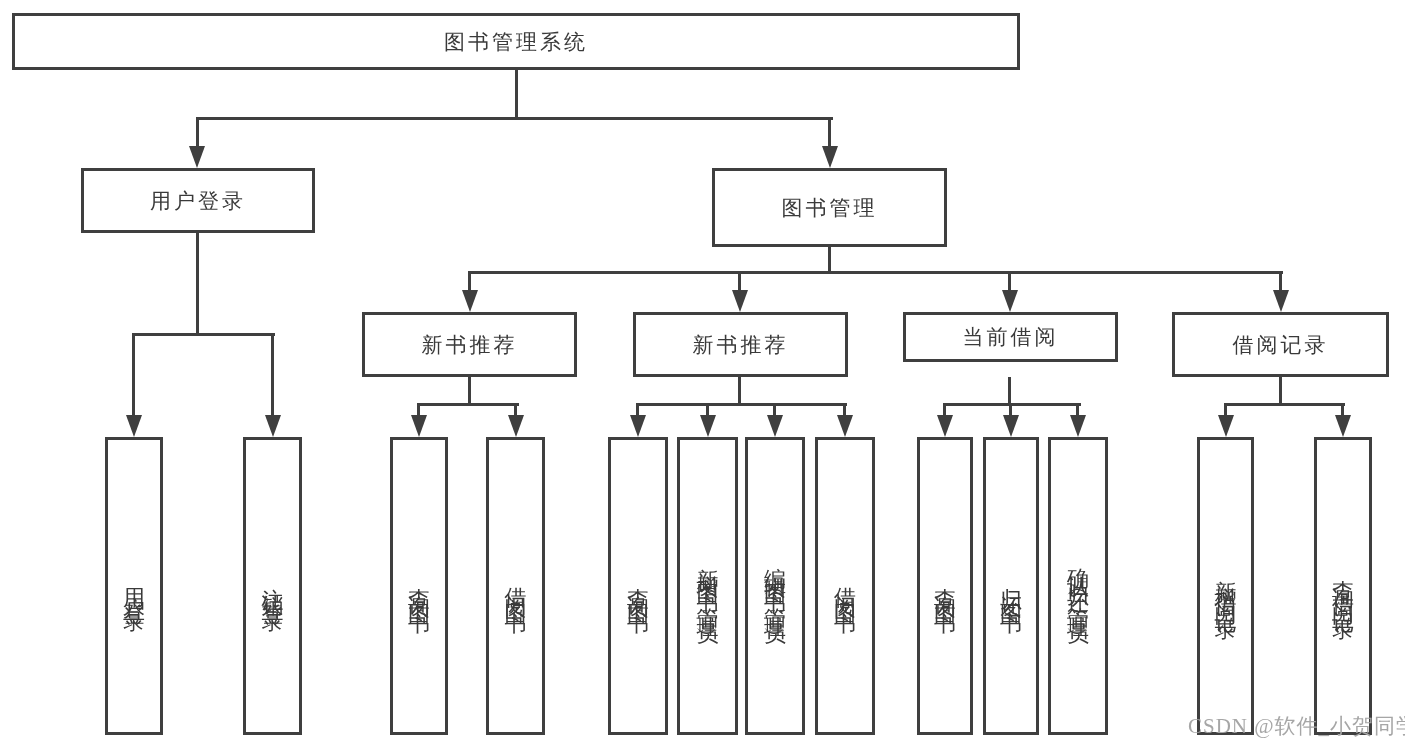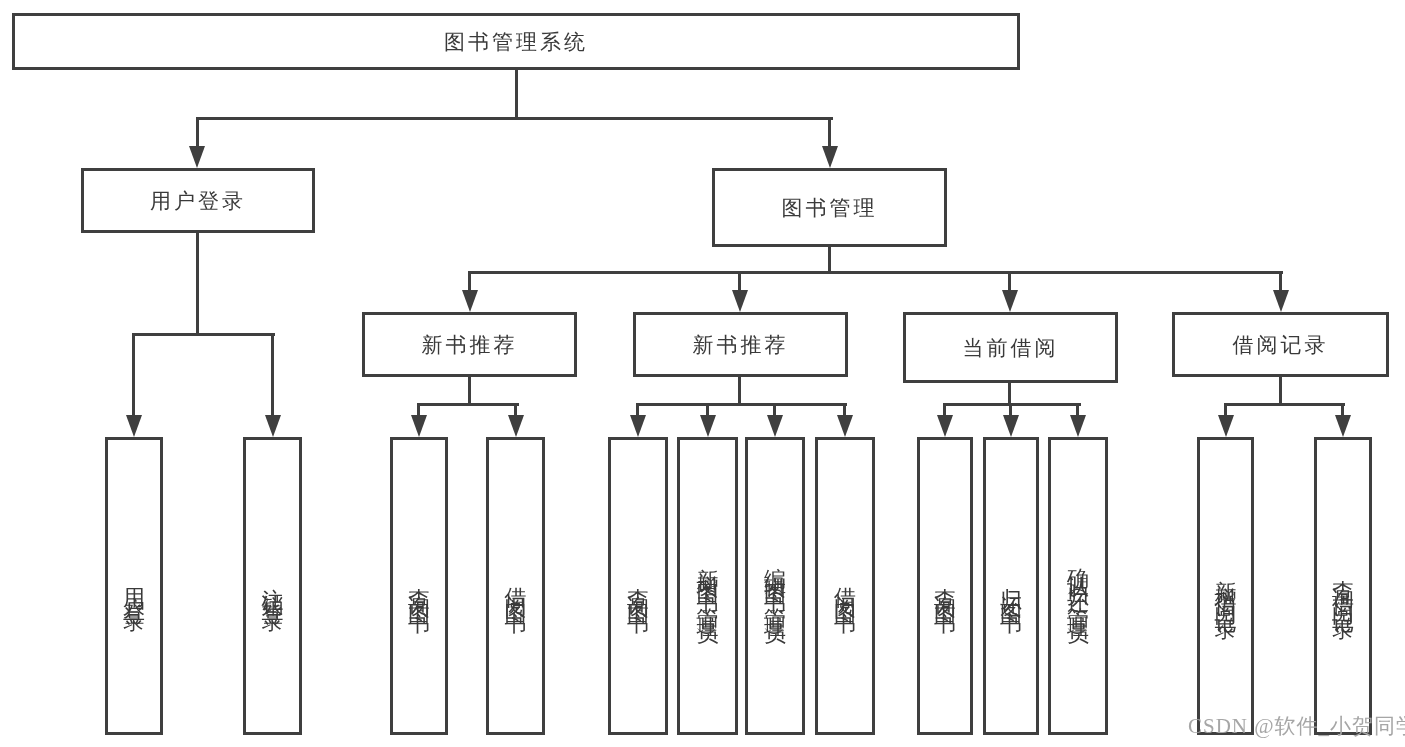"当前借阅" div.hbox { height: 71px -> 50px }
